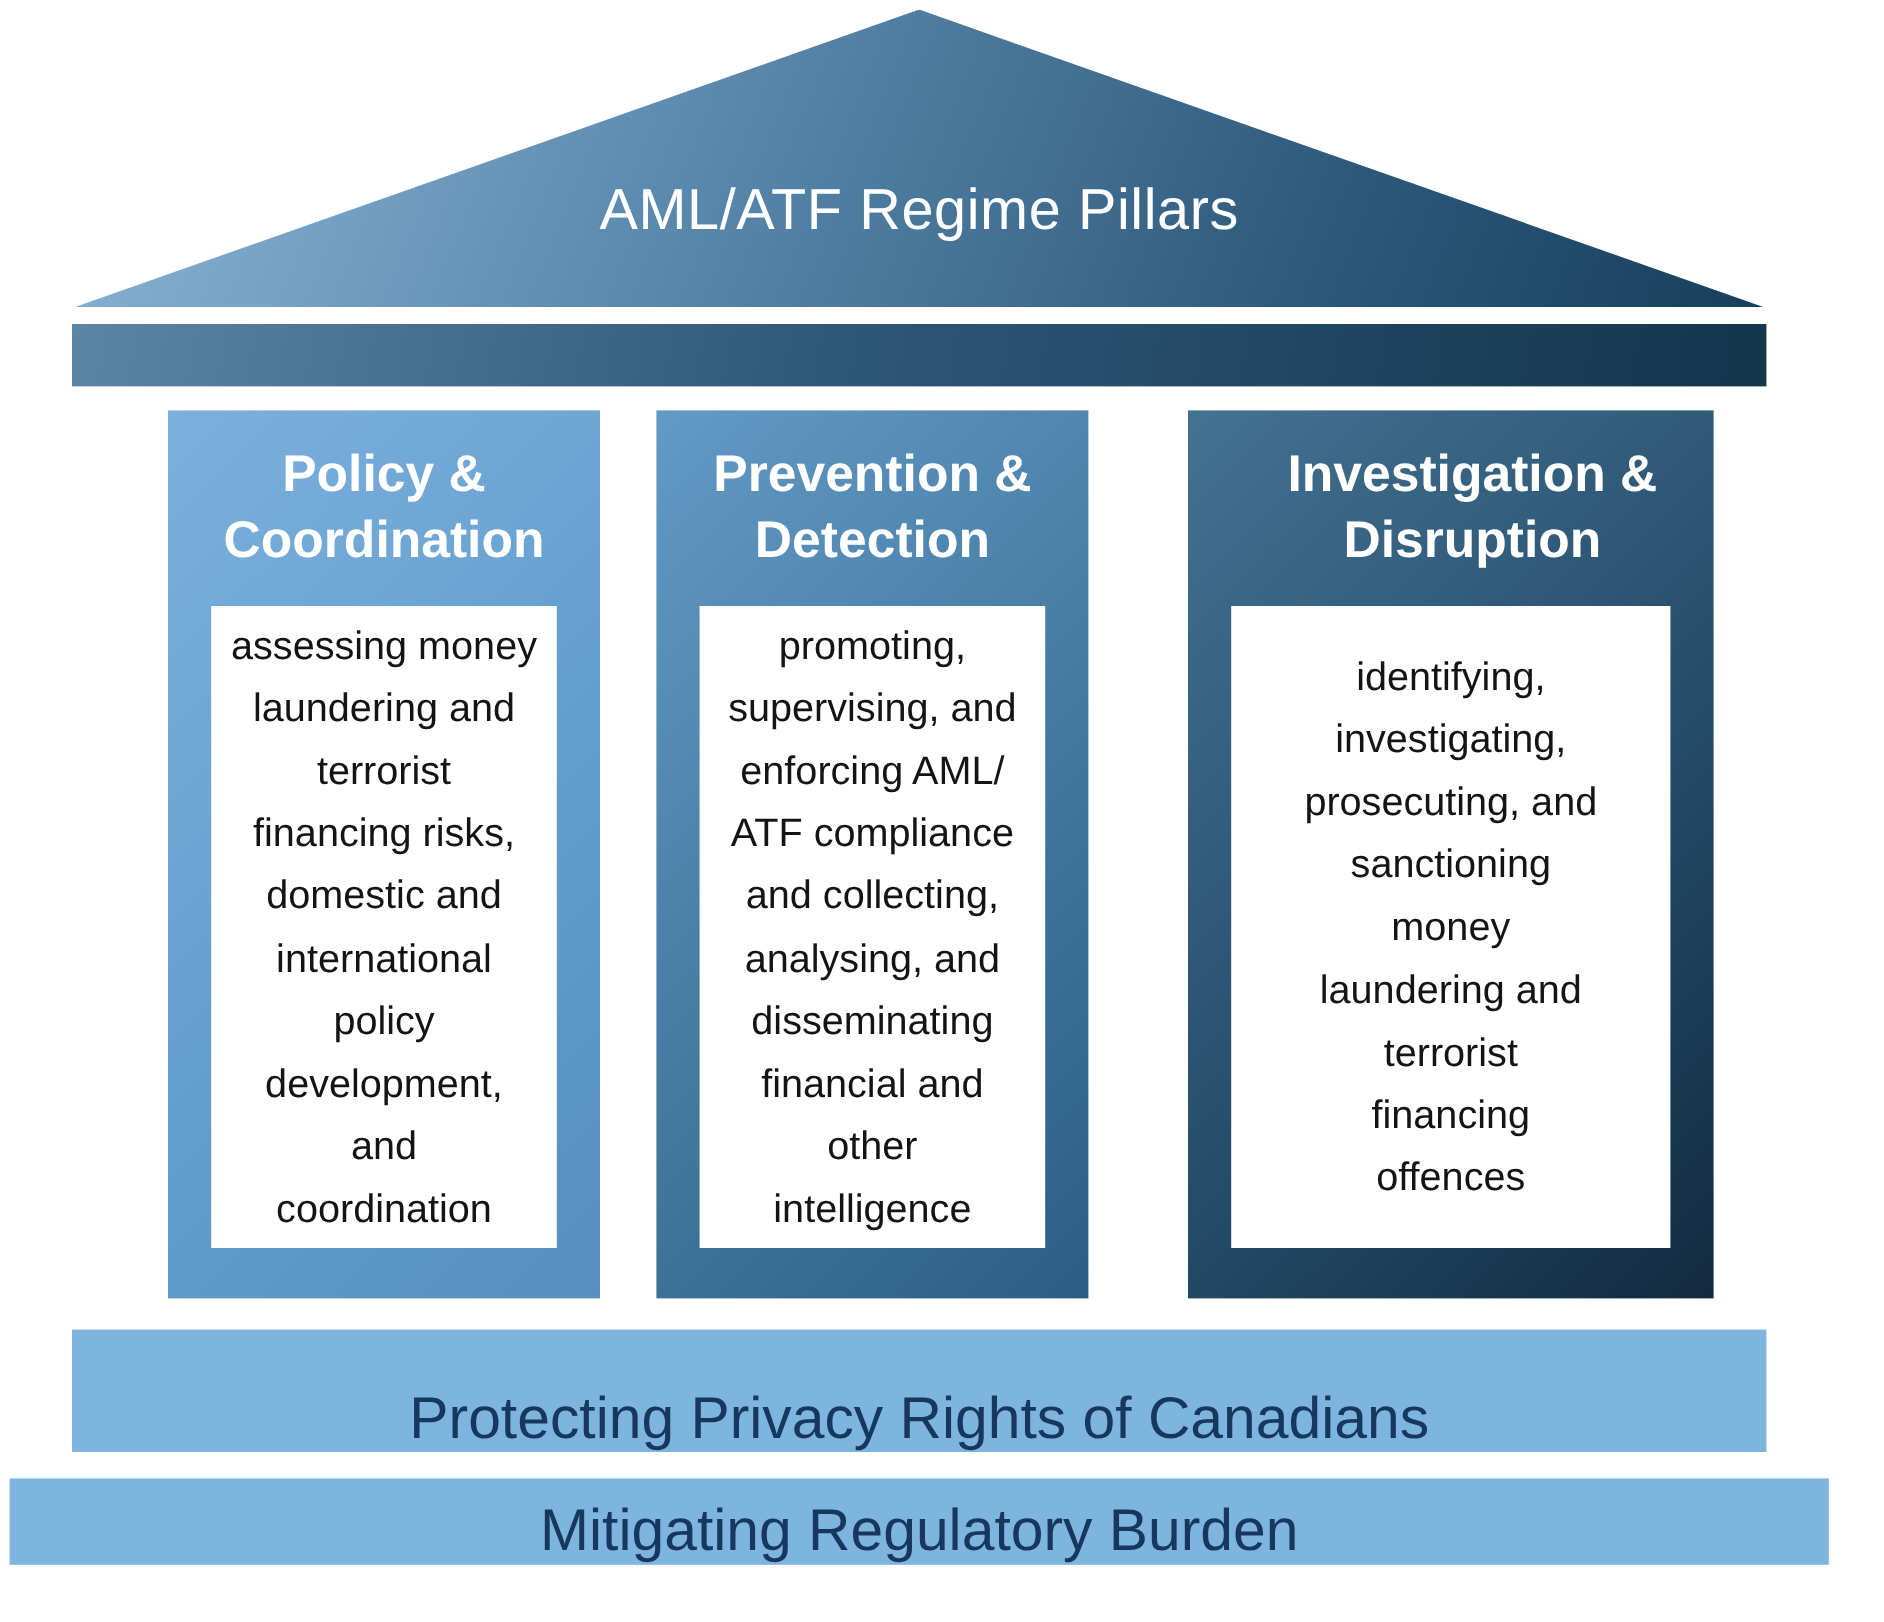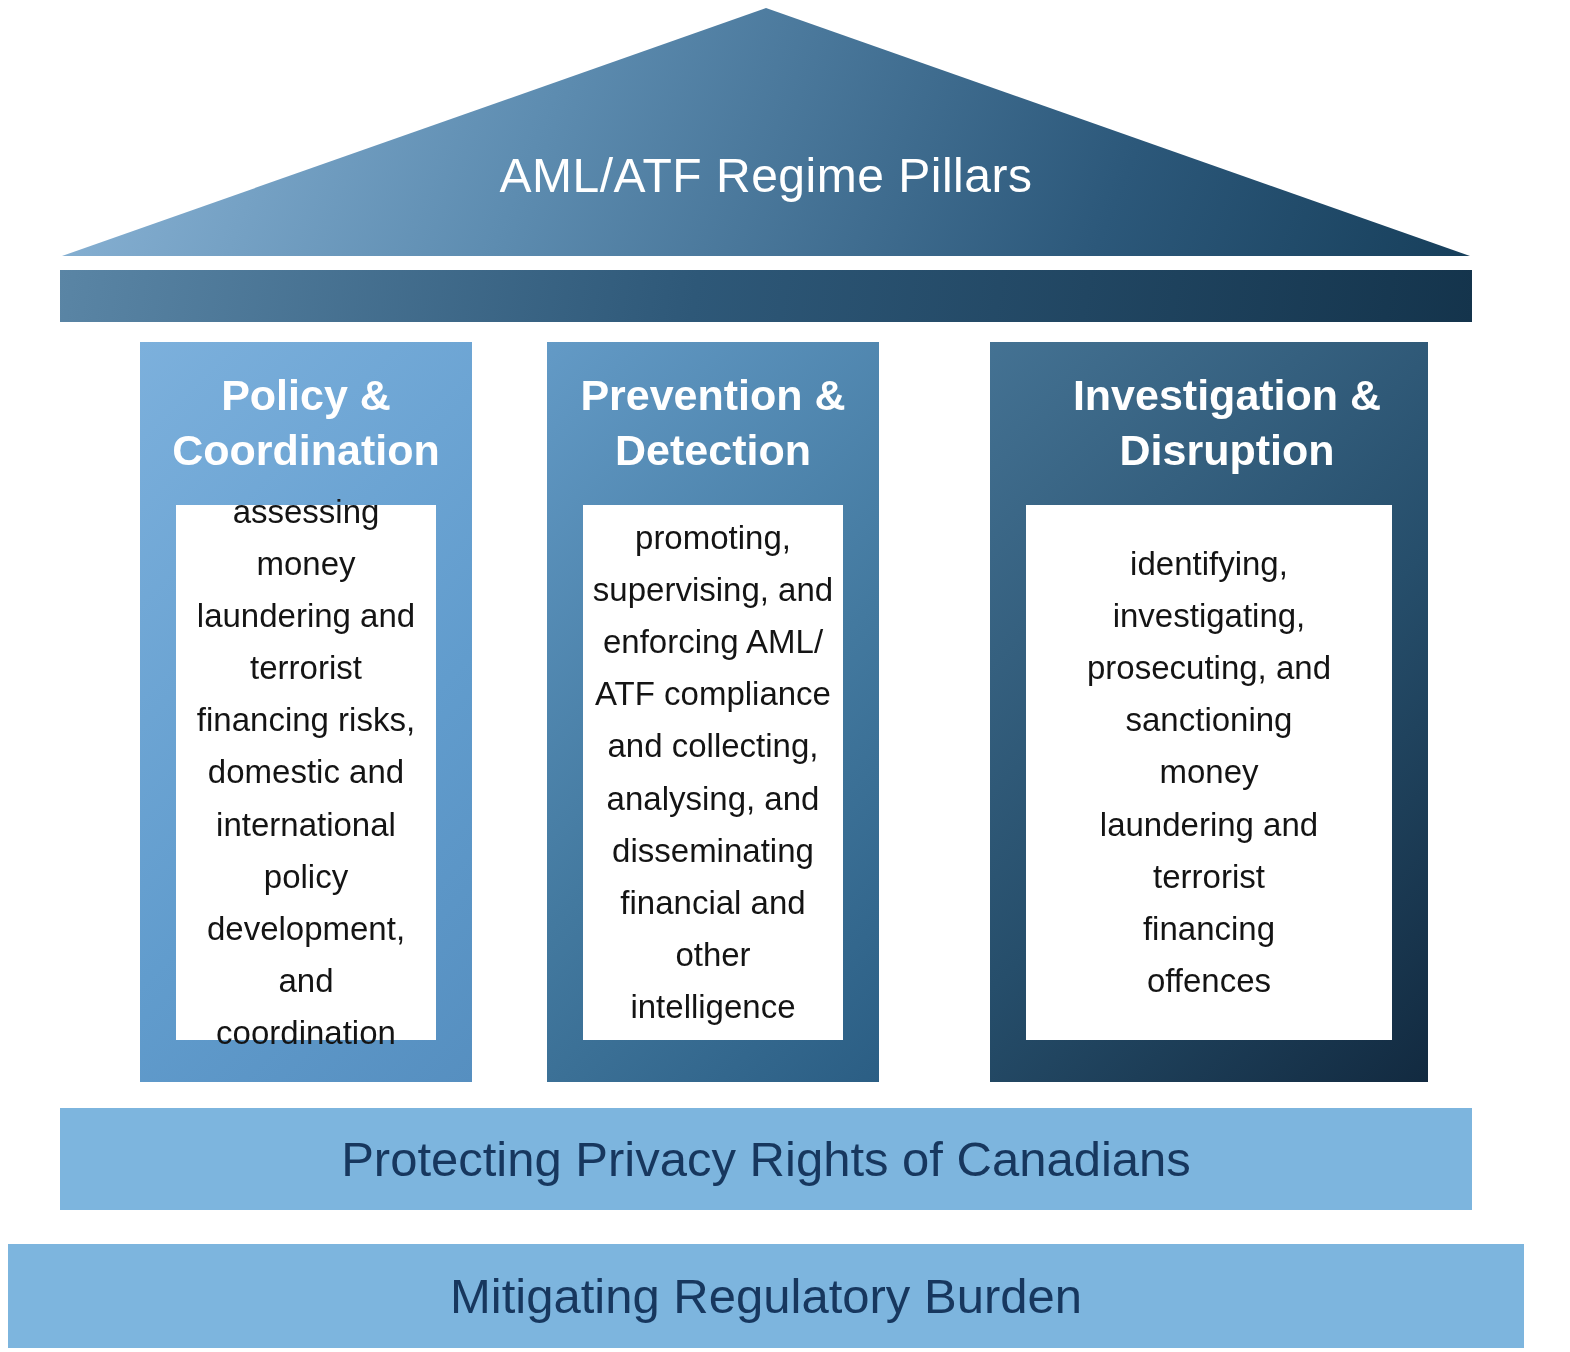"Policy &" .pillar { width: 332px -> 360px }
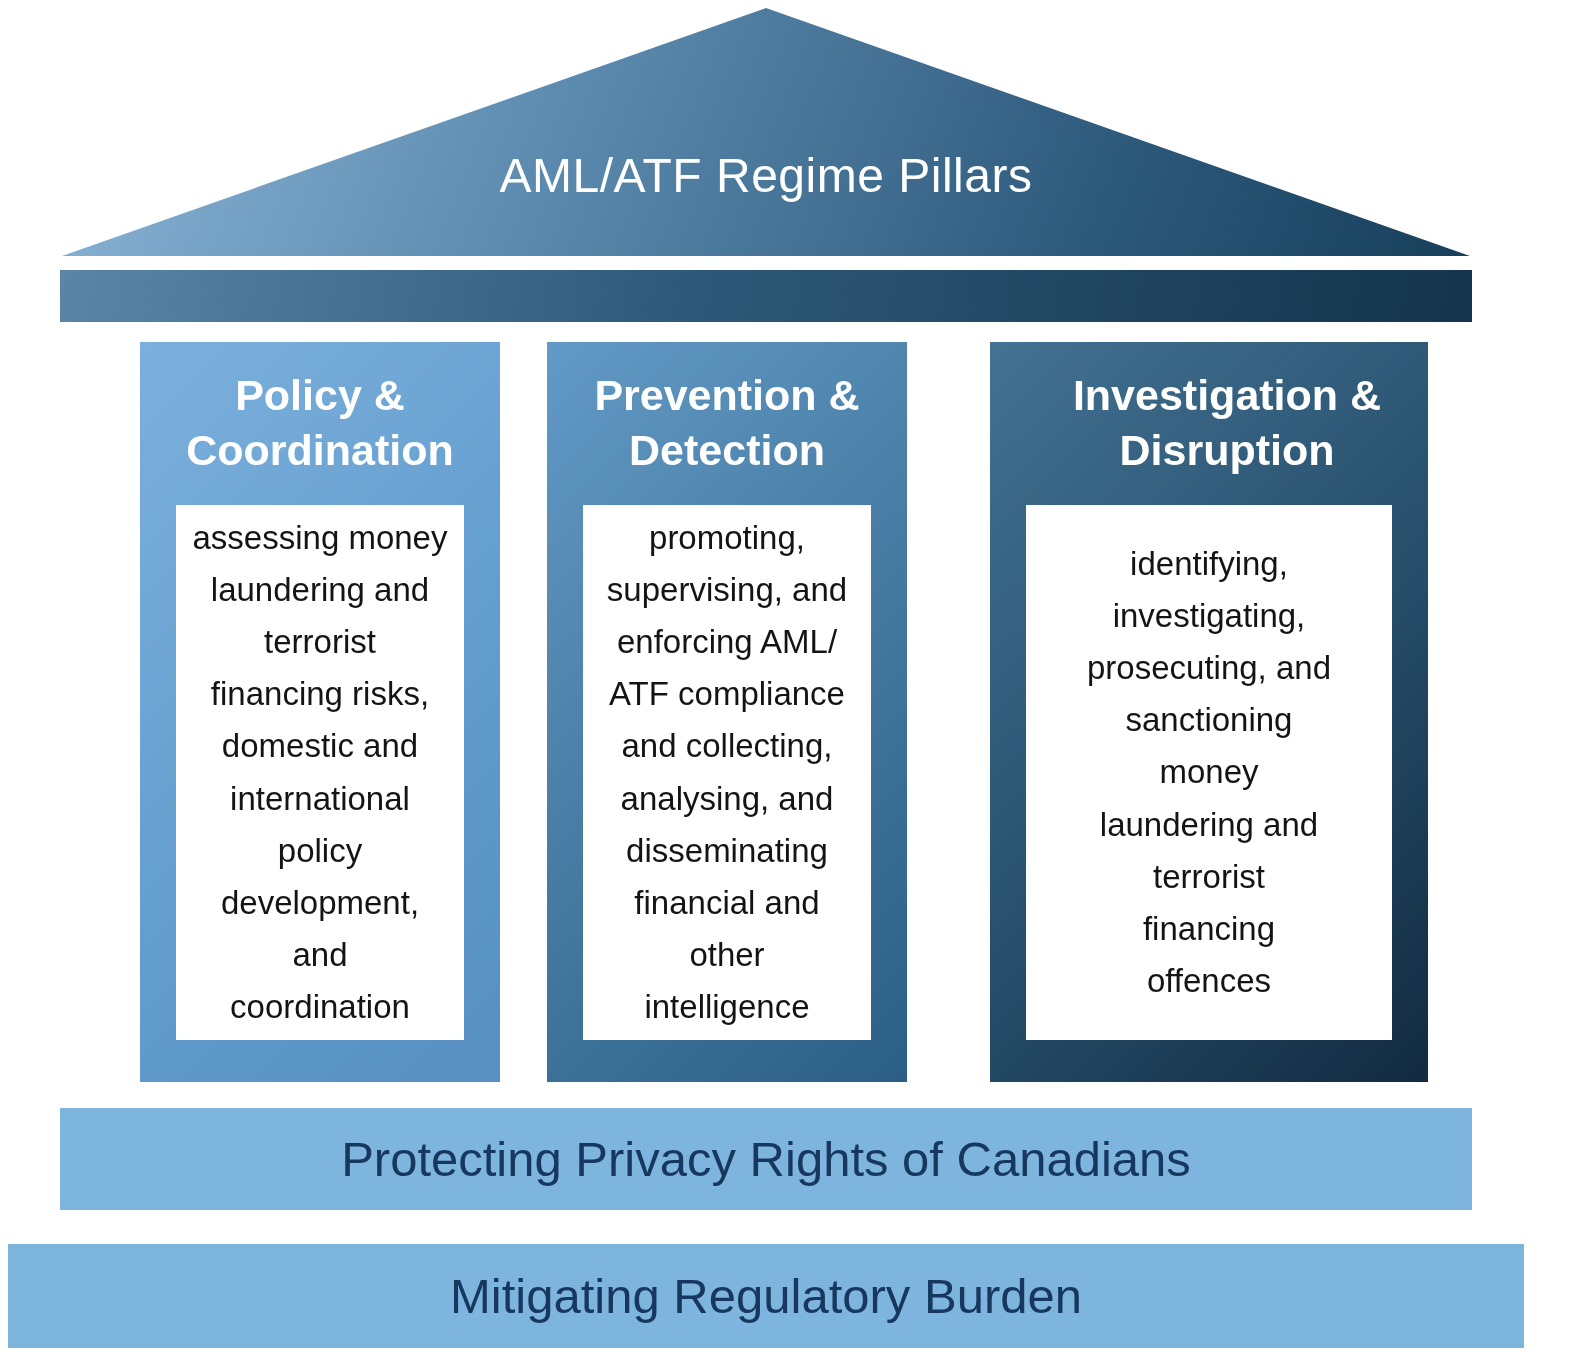"Protecting Privacy Rights of Canadians" .foundation-bar { align-items: center -> flex-end }
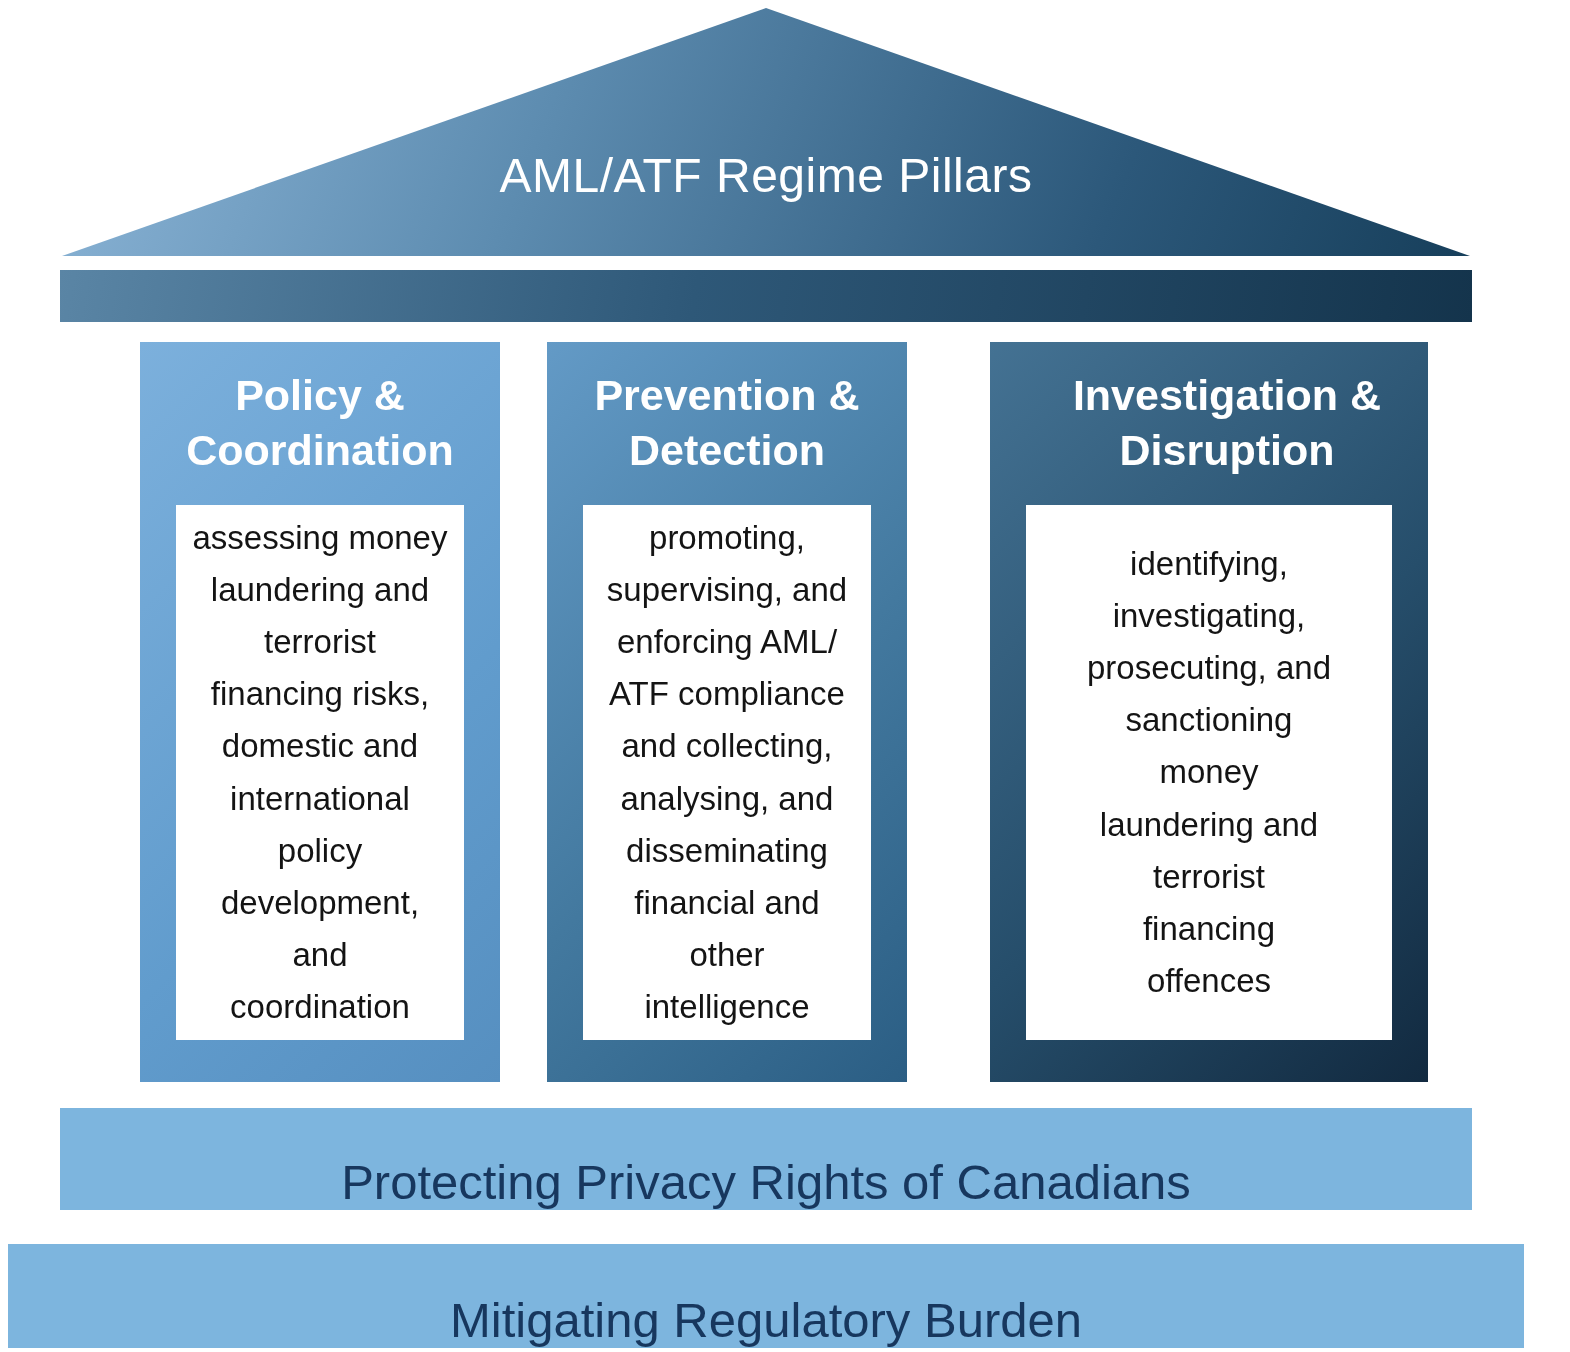"Mitigating Regulatory Burden" .foundation-2 { height: 104px -> 72px; margin-top: 12px -> none }
